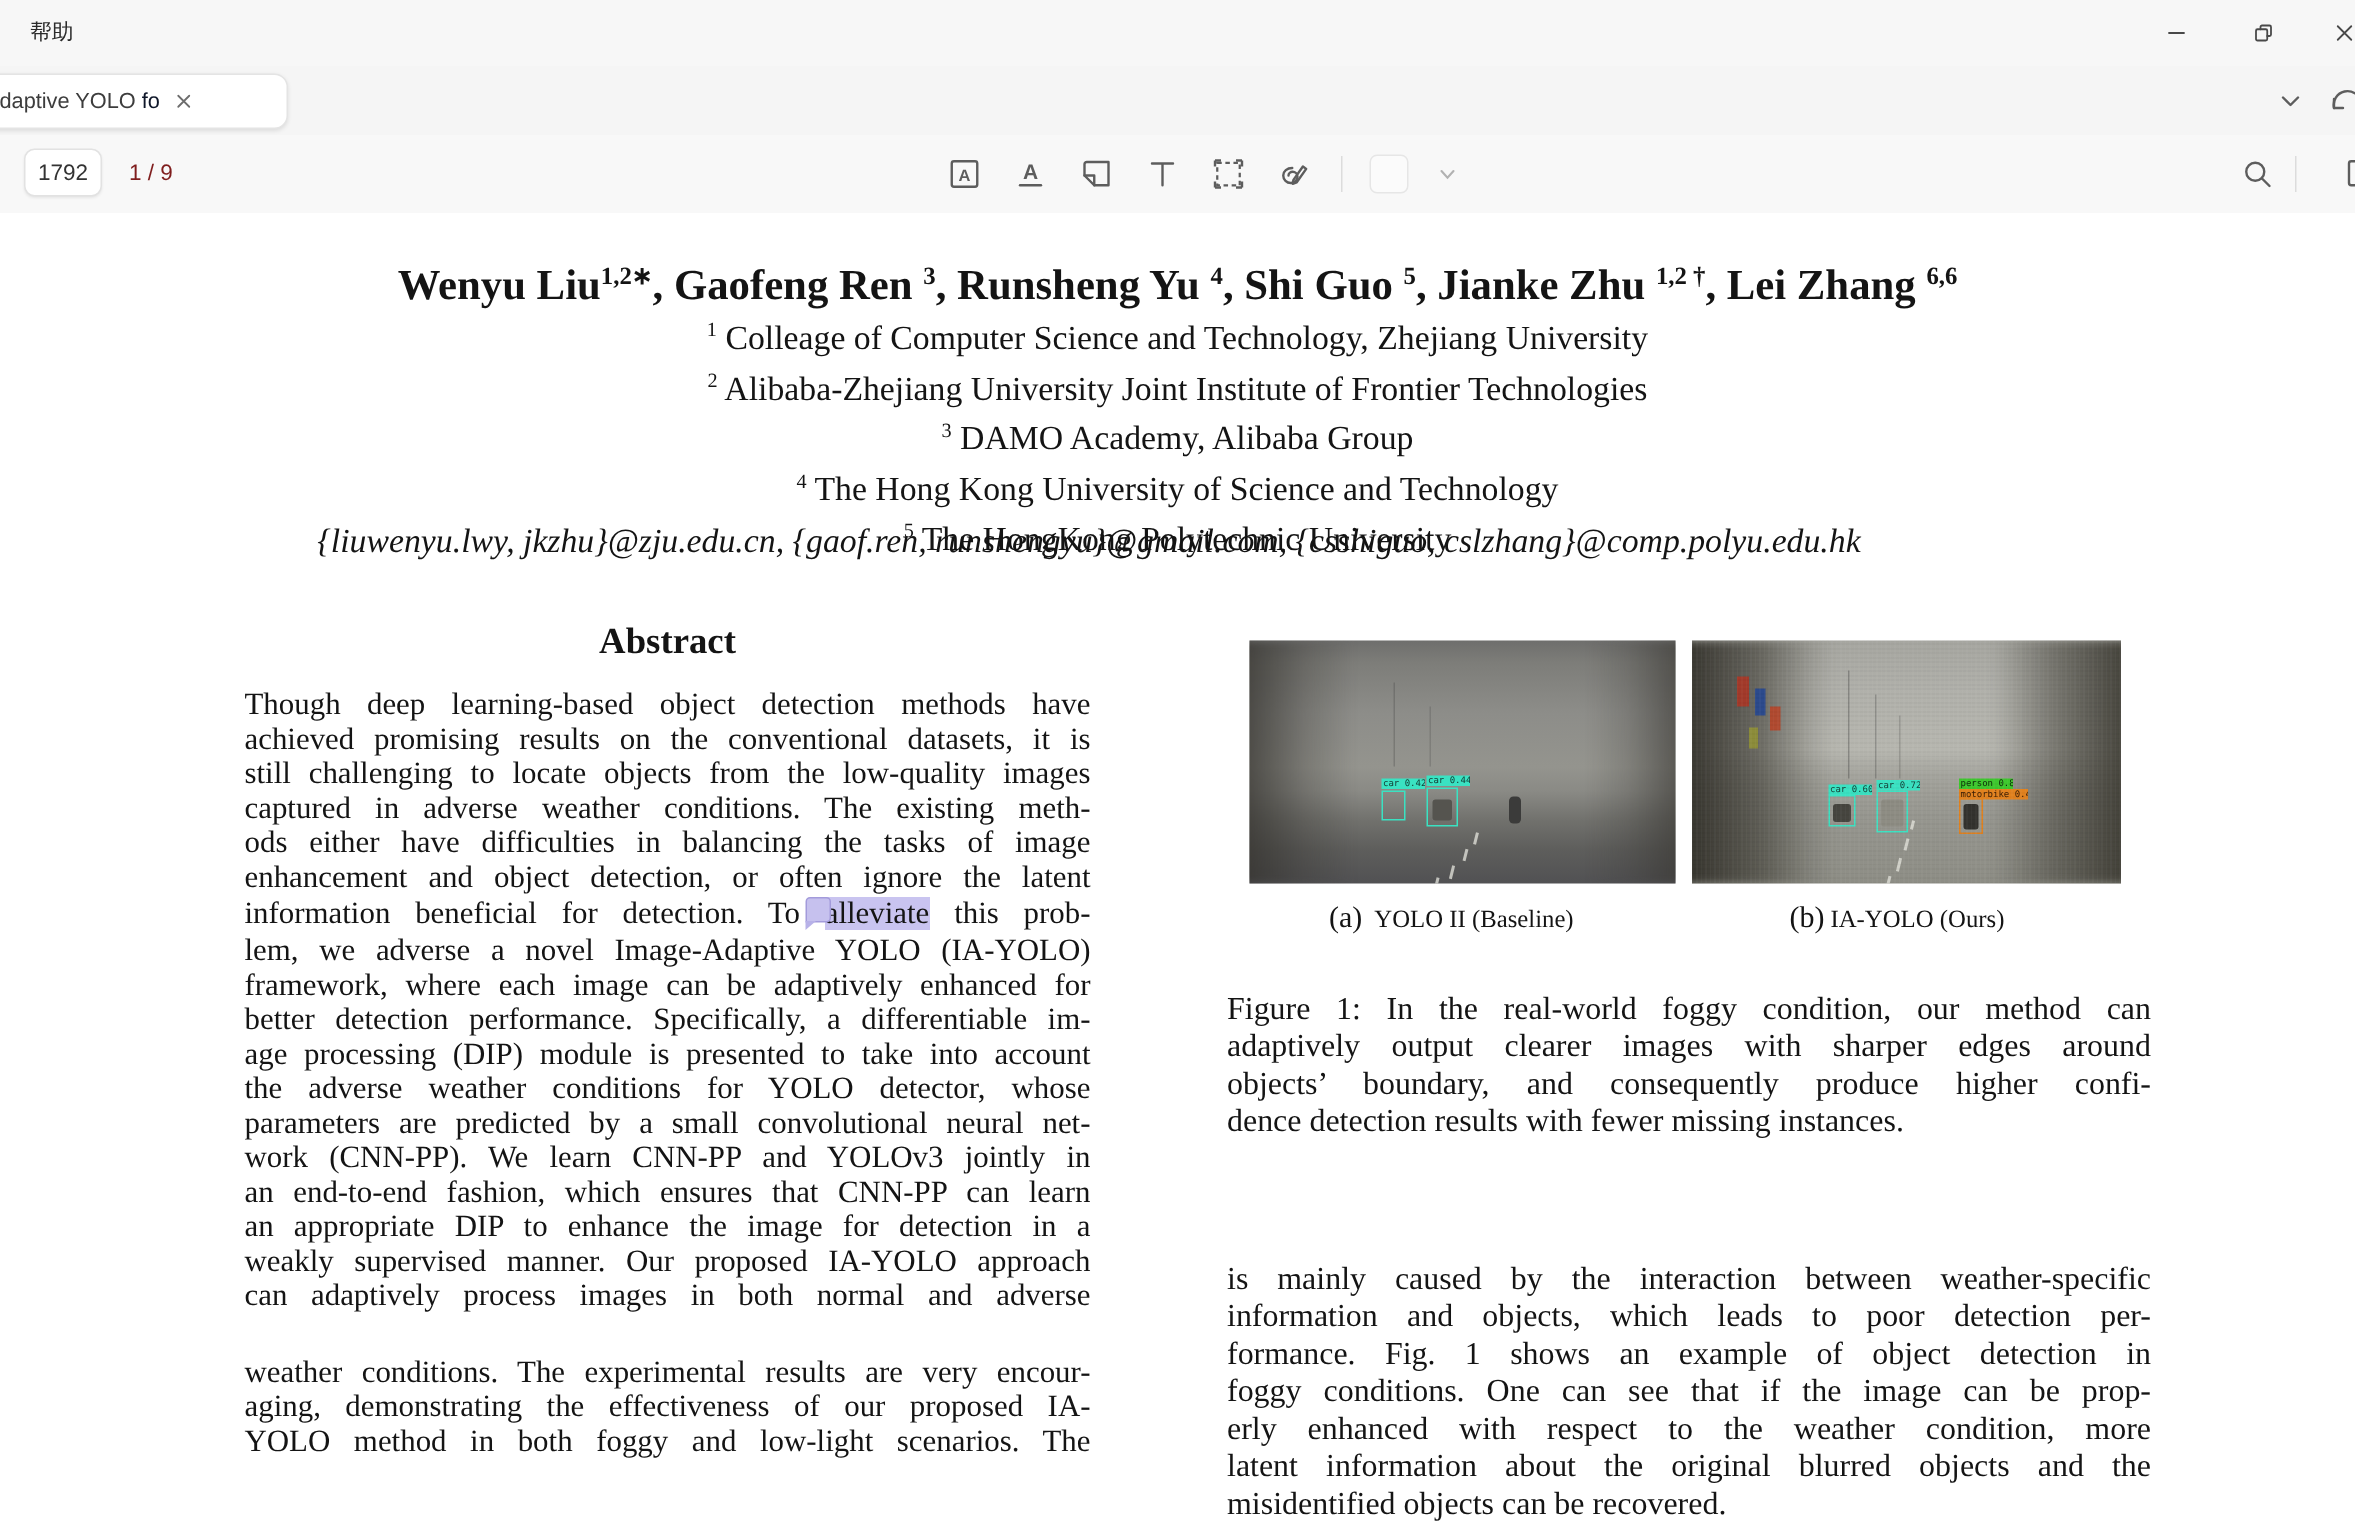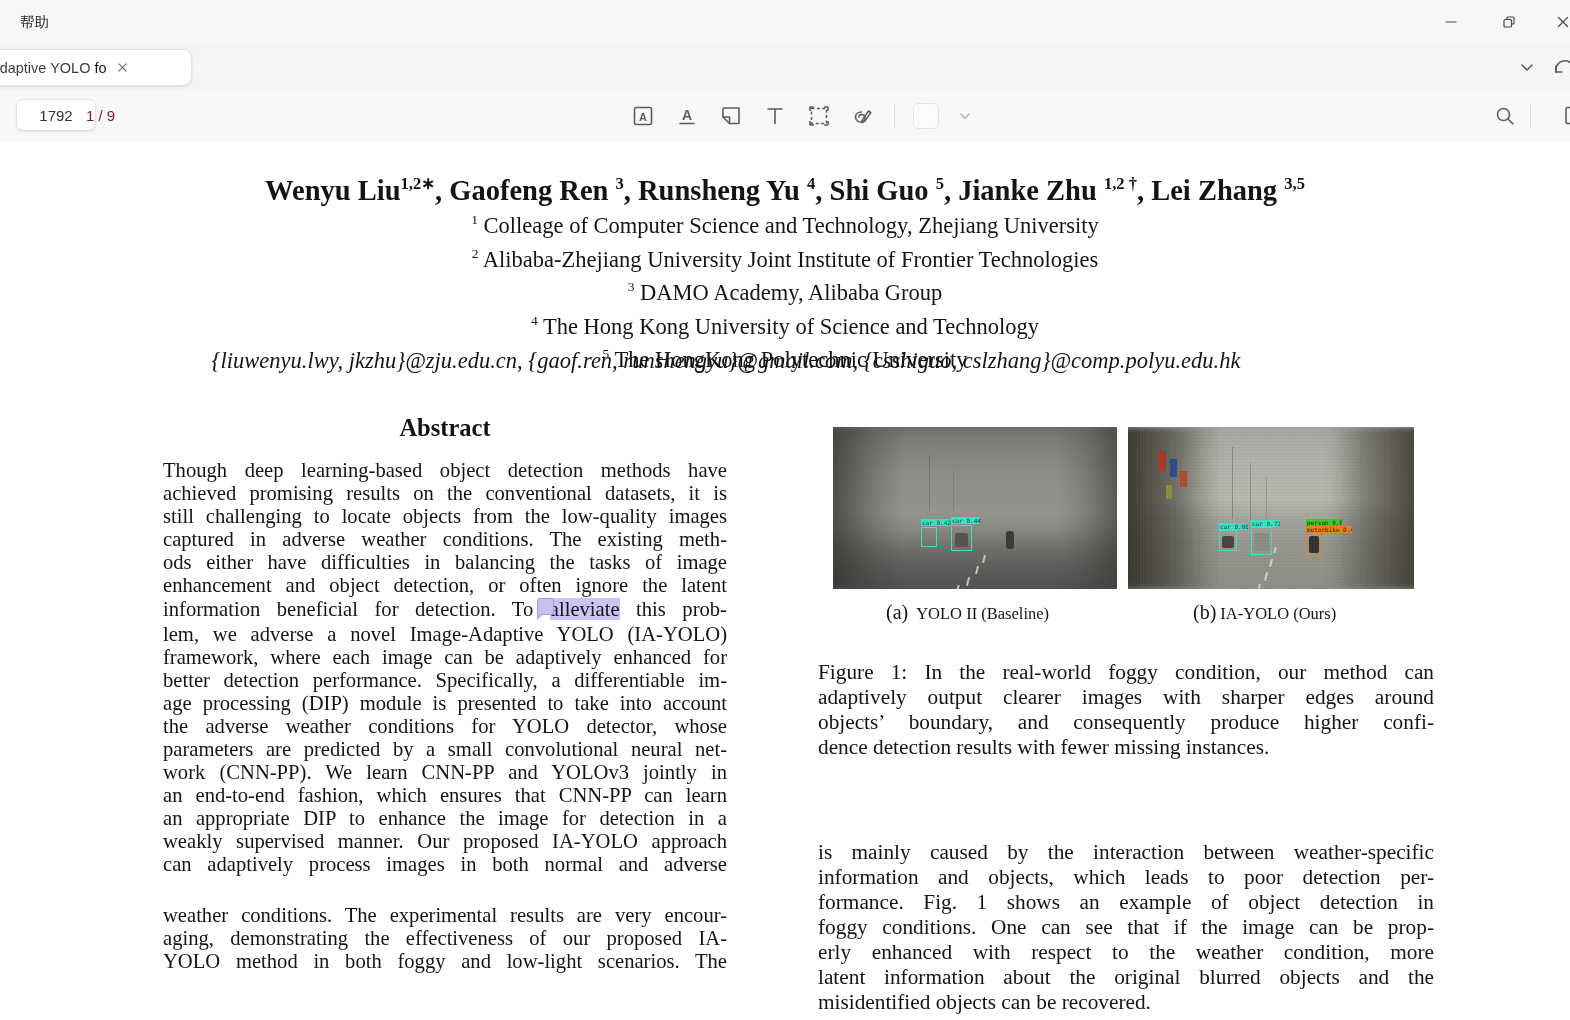"1792" .page-input { width: 80px -> 52px }
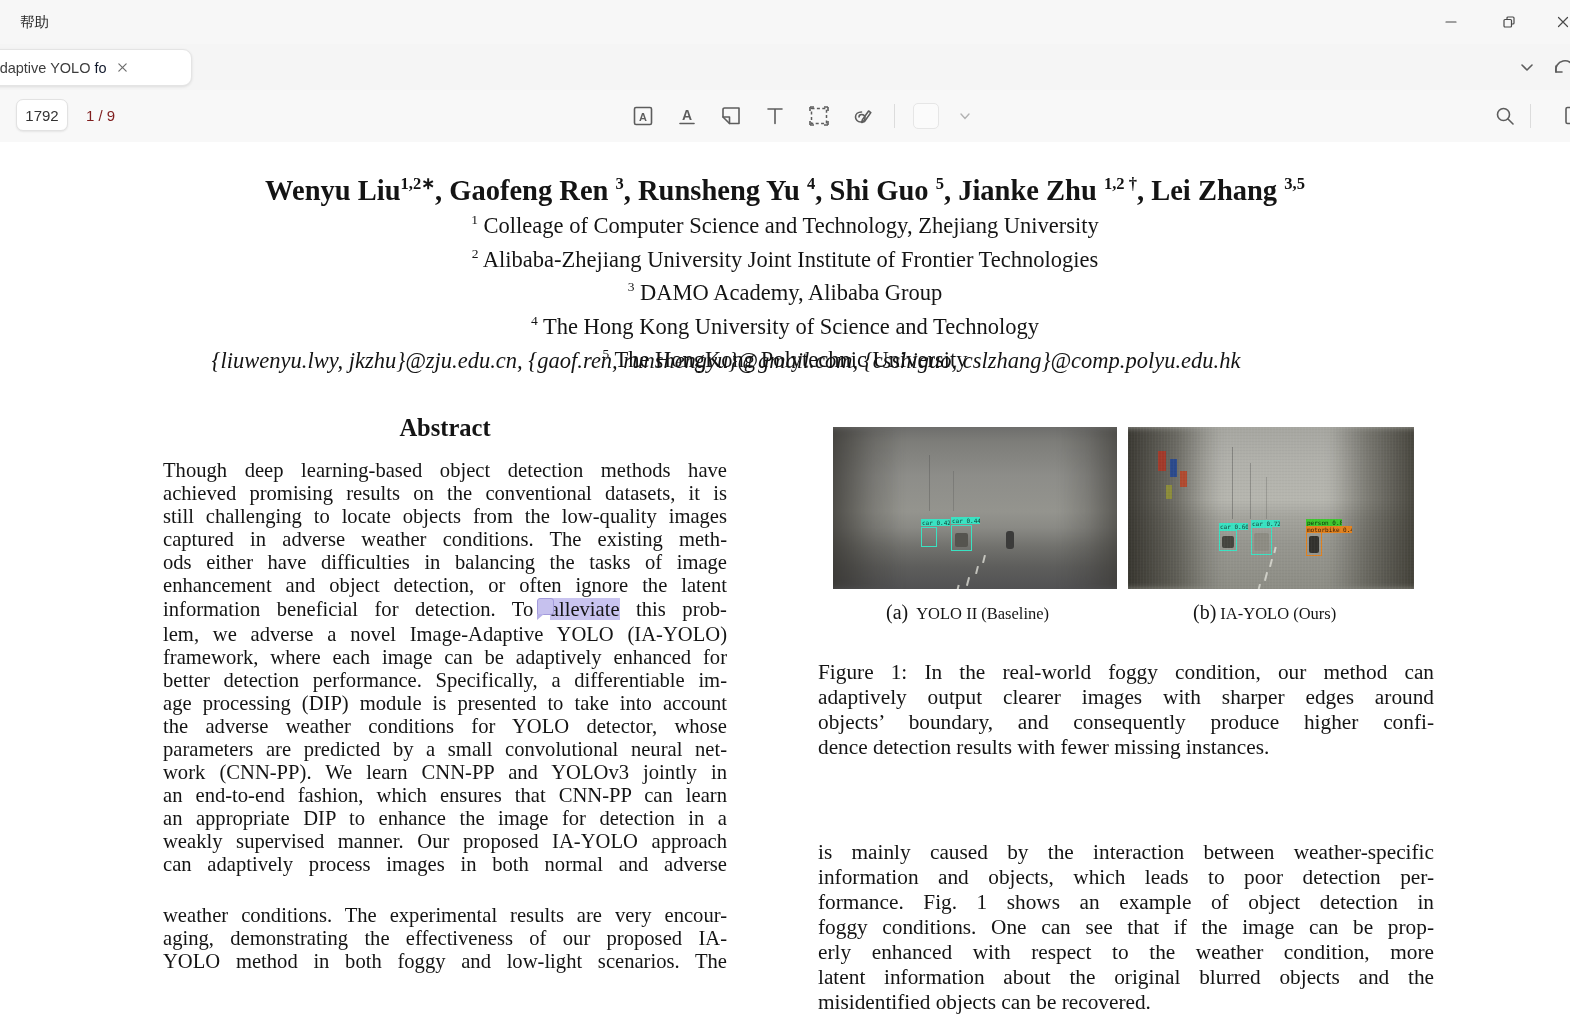"3,5" sup { text: 3,5 -> 6,6 }
